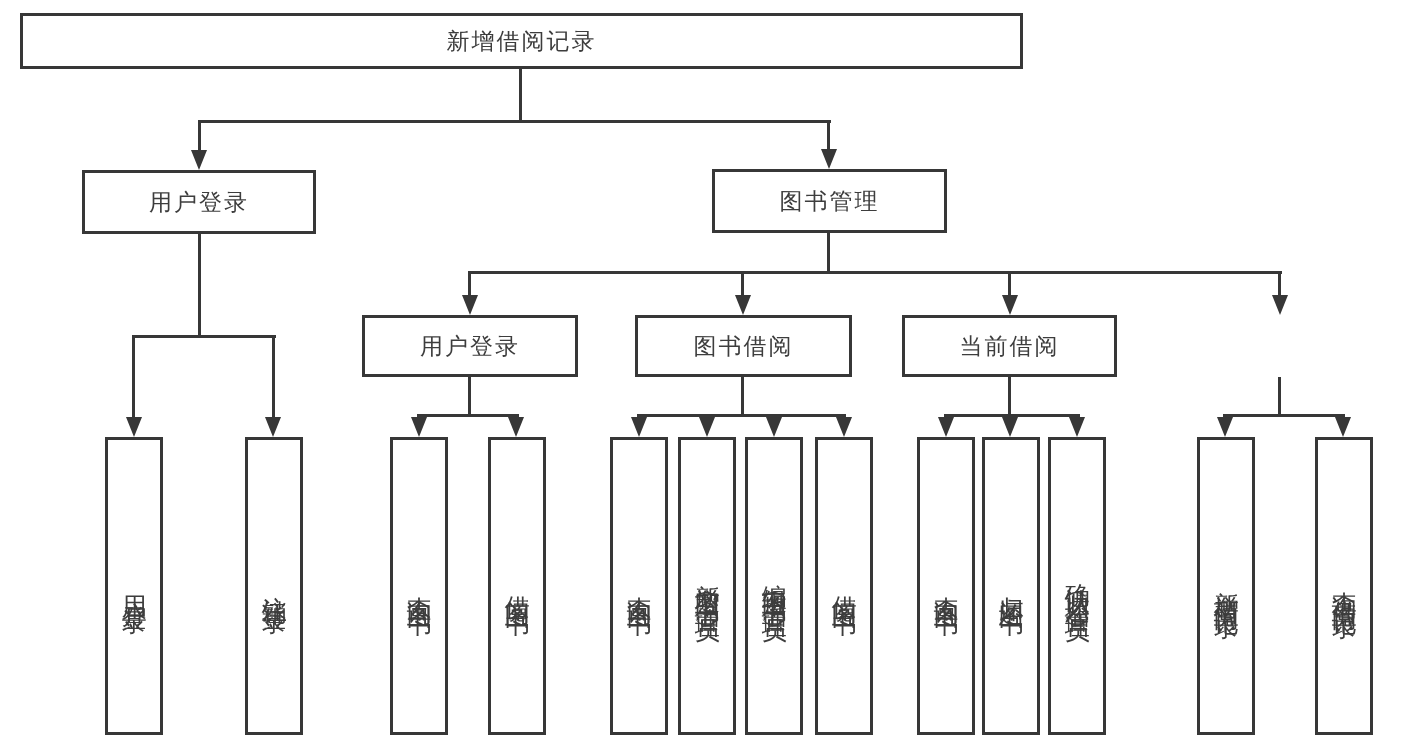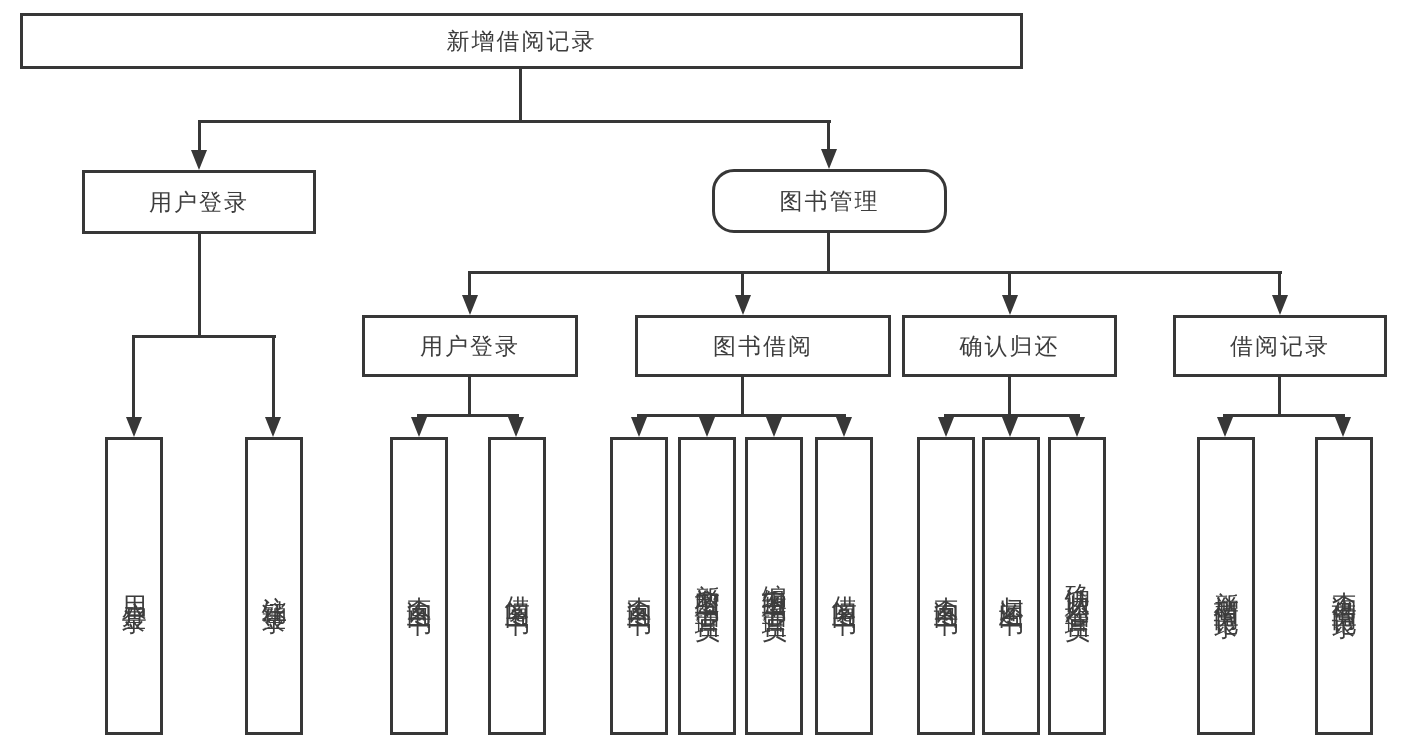"图书管理" div.box { border-radius: 22px -> none }
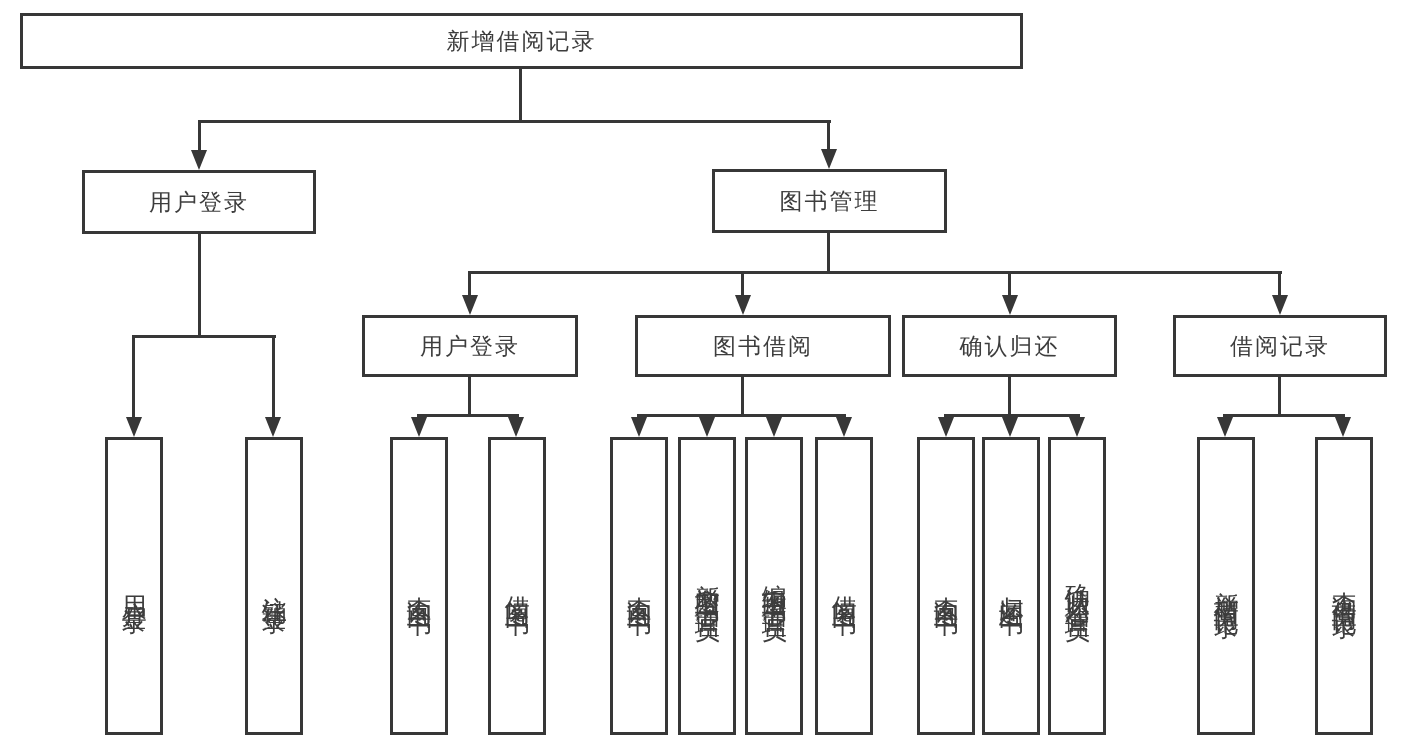"图书借阅" div.box { width: 256px -> 217px }
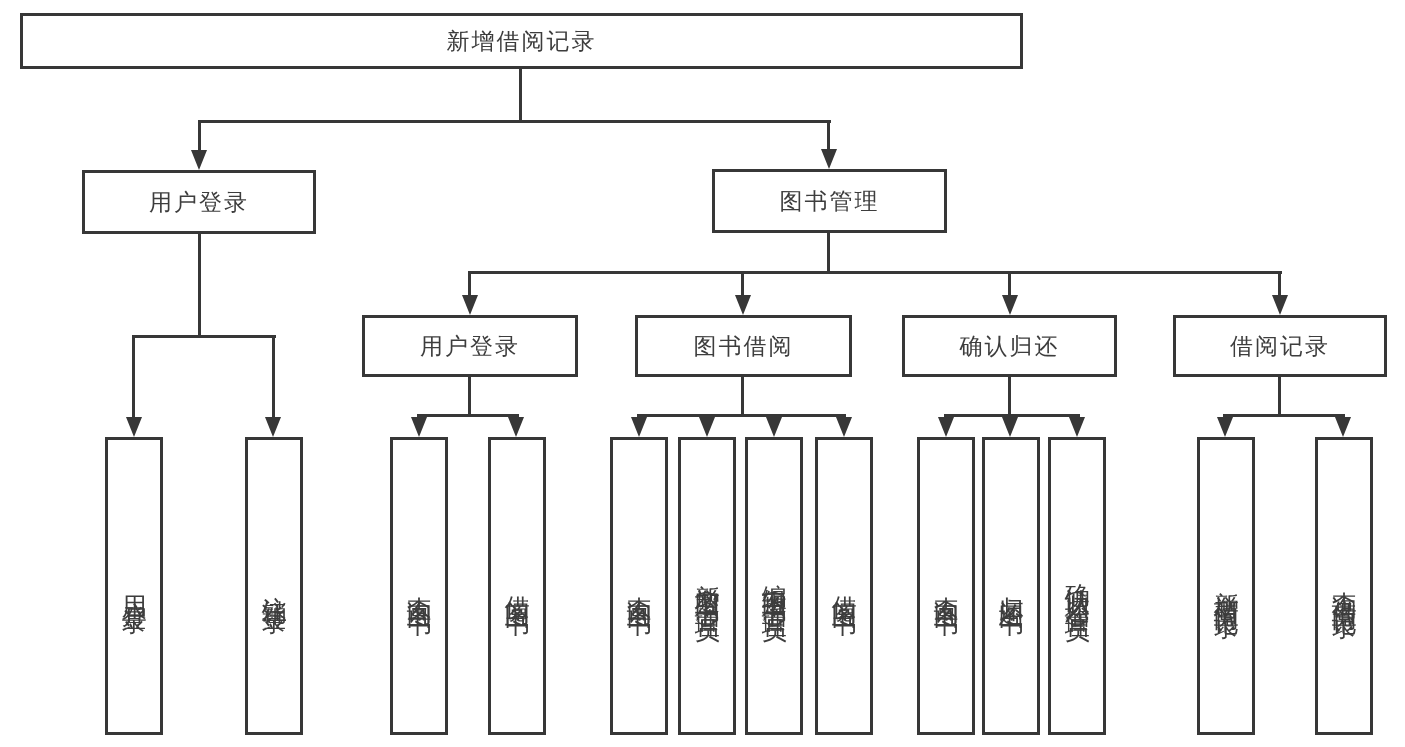"确认归还" div.box { text: 确认归还 -> 当前借阅 }
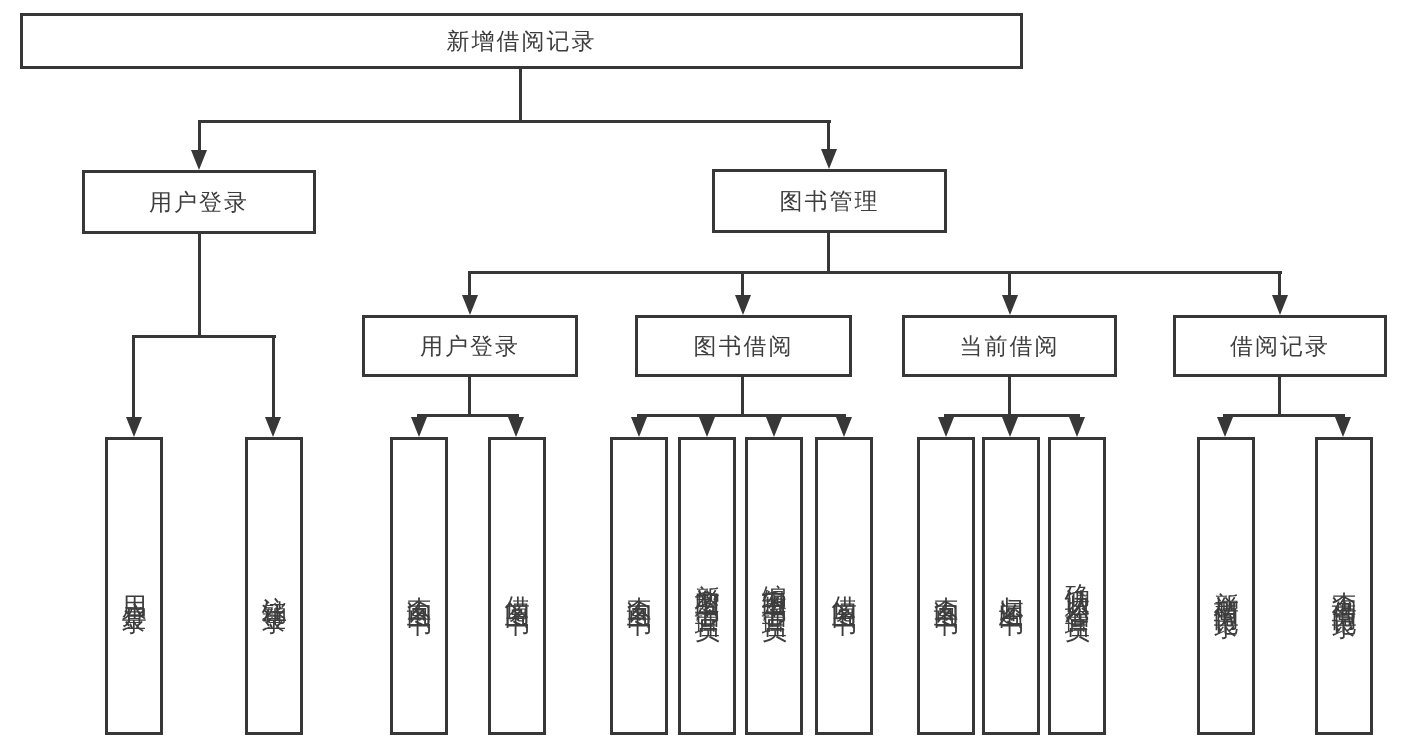"借阅记录" div.box { html: <div>借阅记录</div> -> none }
